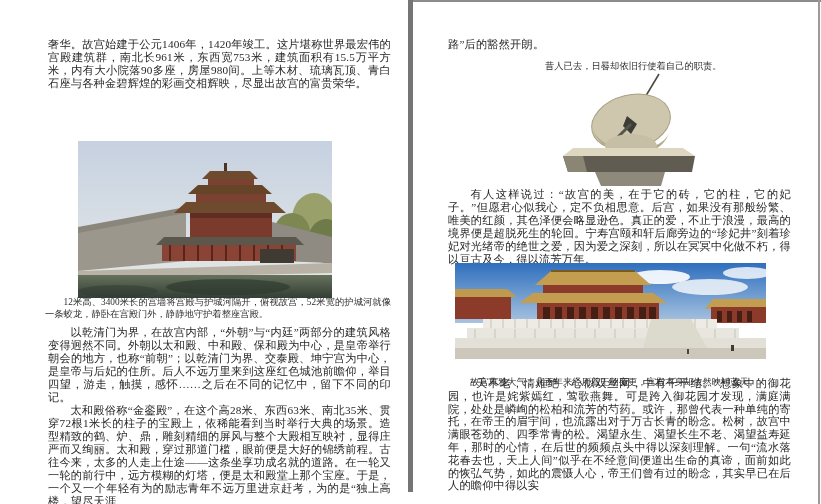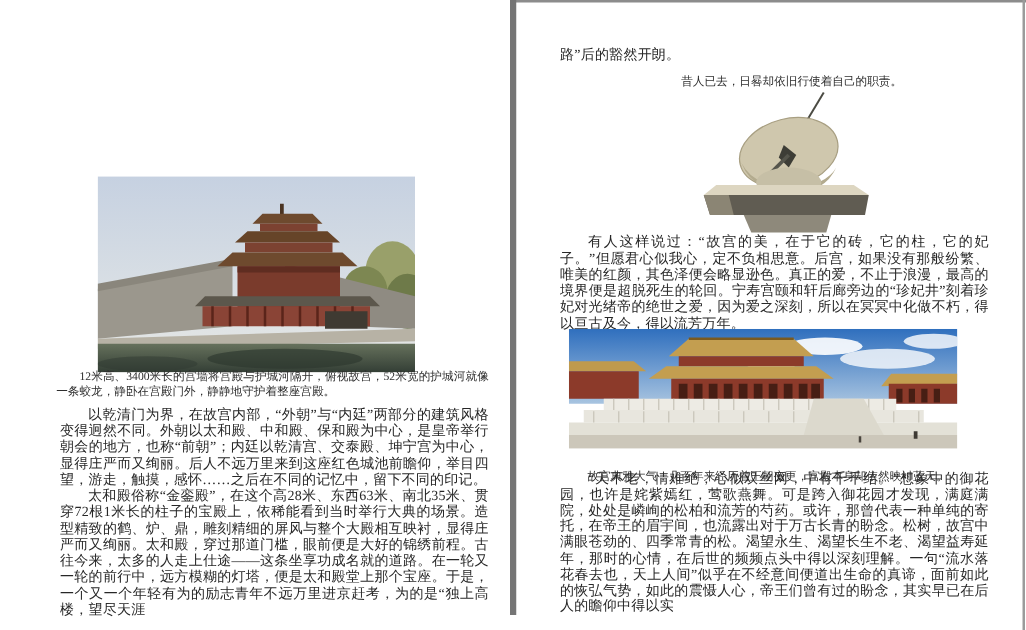"奢华。故宫始建于公元1406年，1420年竣工。这片堪称世界最宏伟的宫殿建筑群，" p { html: none -> <p>奢华。故宫始建于公元1406年，1420年竣工。这片堪称世界最宏伟的宫殿建筑群，南北长961米，东西宽753米，建筑面积有15.5万平方米，内有大小院落90多座，房屋980间。上等木材、琉璃瓦顶、青白石座与各种金碧辉煌的彩画交相辉映，尽显出故宫的富贵荣华。</p> }
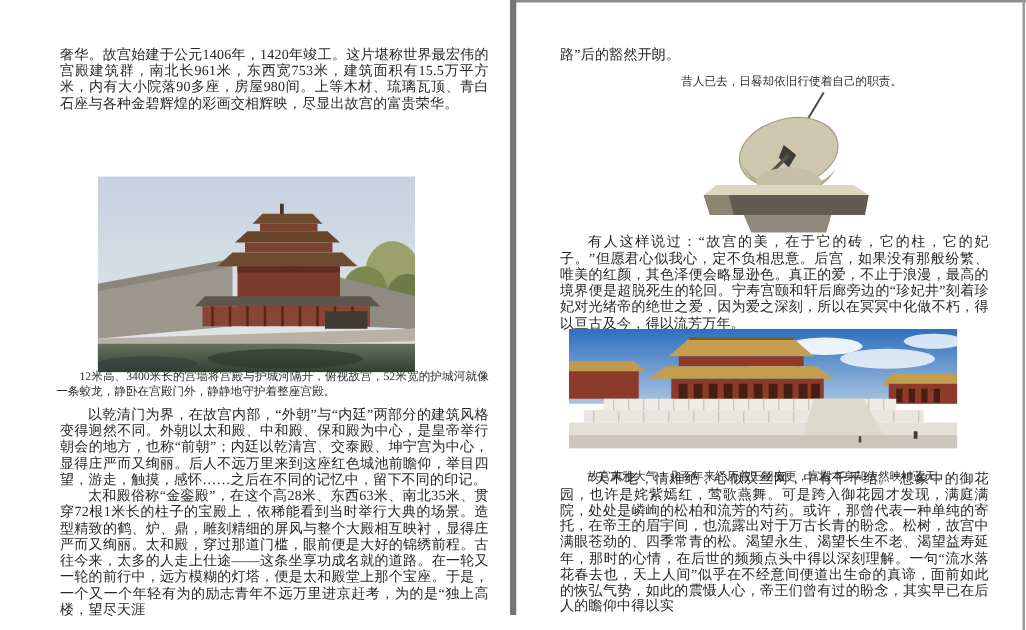"以乾清门为界，在故宫内部，“外朝”与“内廷”两部分的建筑风格变得迥然不同。外朝以" p.indent { text: 内廷以乾清宫、交泰殿、坤宁宫为中心，显得庄严而又绚丽 -> 以乾清门为界、交泰殿、坤宁宫为中心，是皇帝与后妃的住所 }
